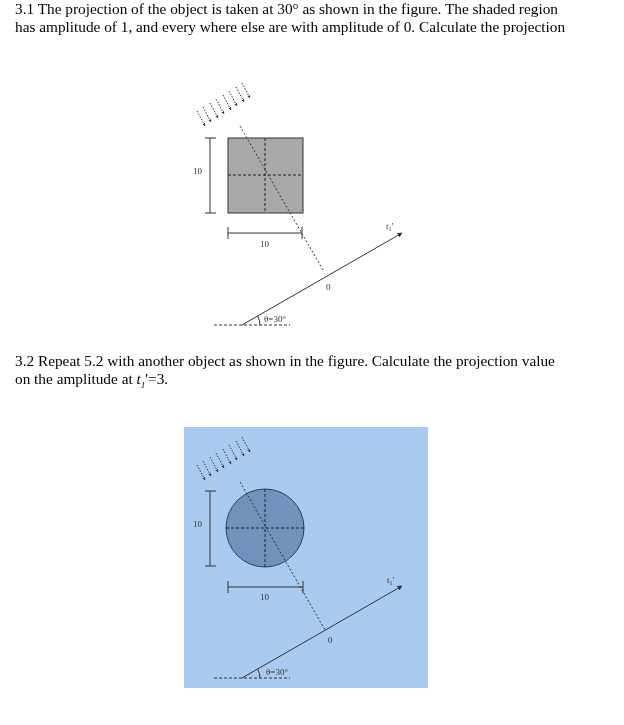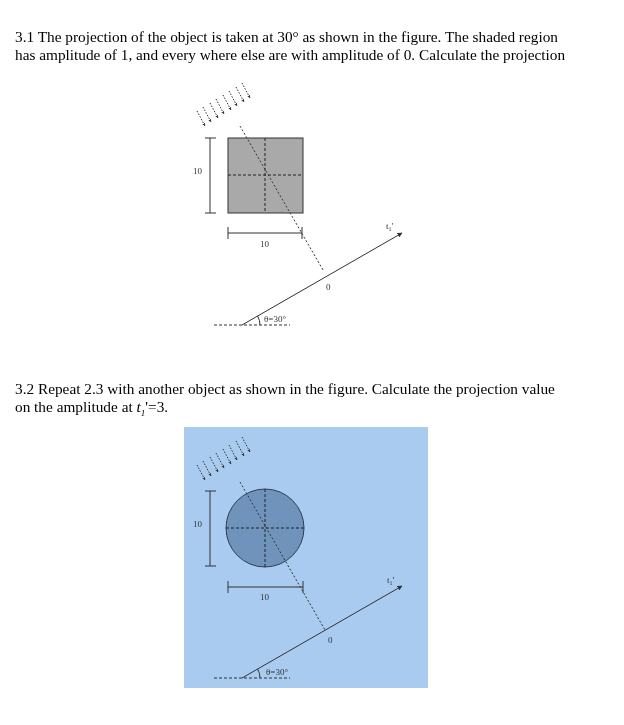"3.1 The projection of the" .para { margin-top: 28px -> none }
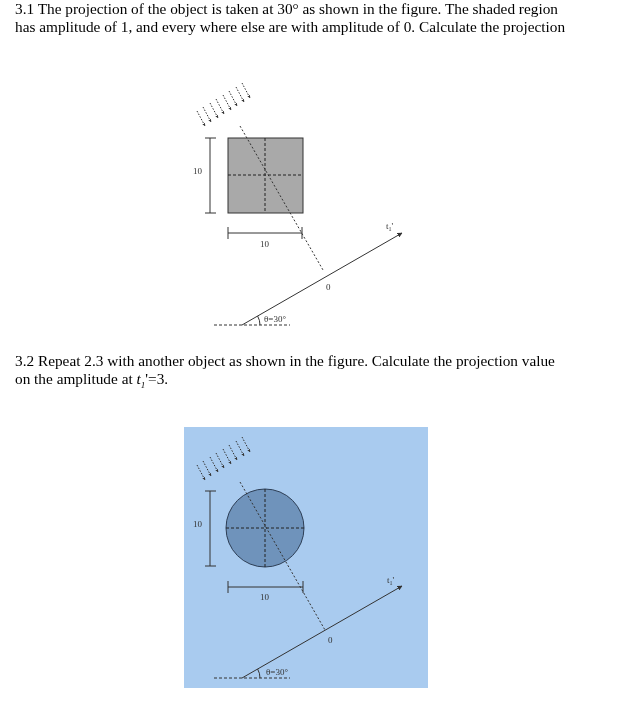"3.2 Repeat 2.3 with another" p { text: 2.3 -> 5.2 }
